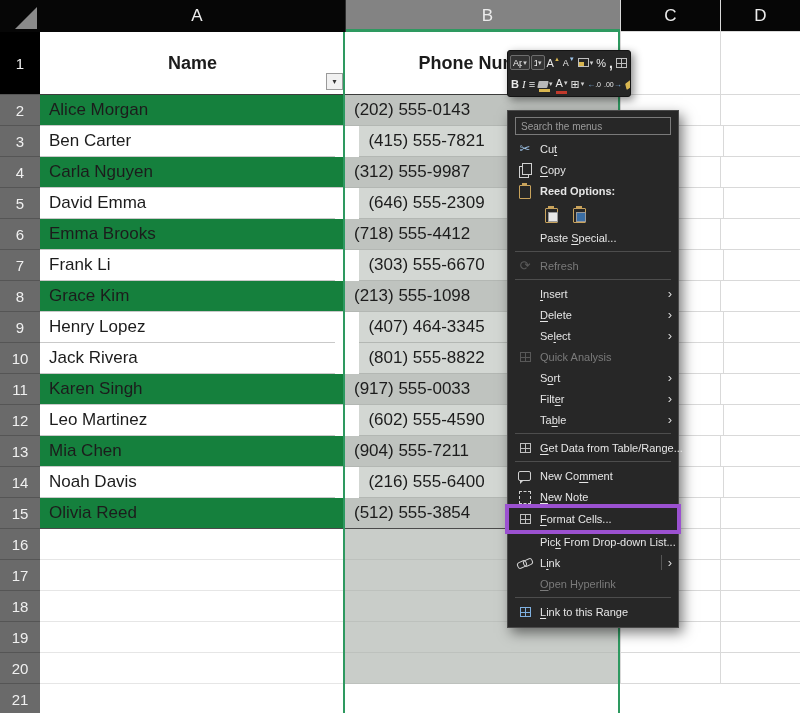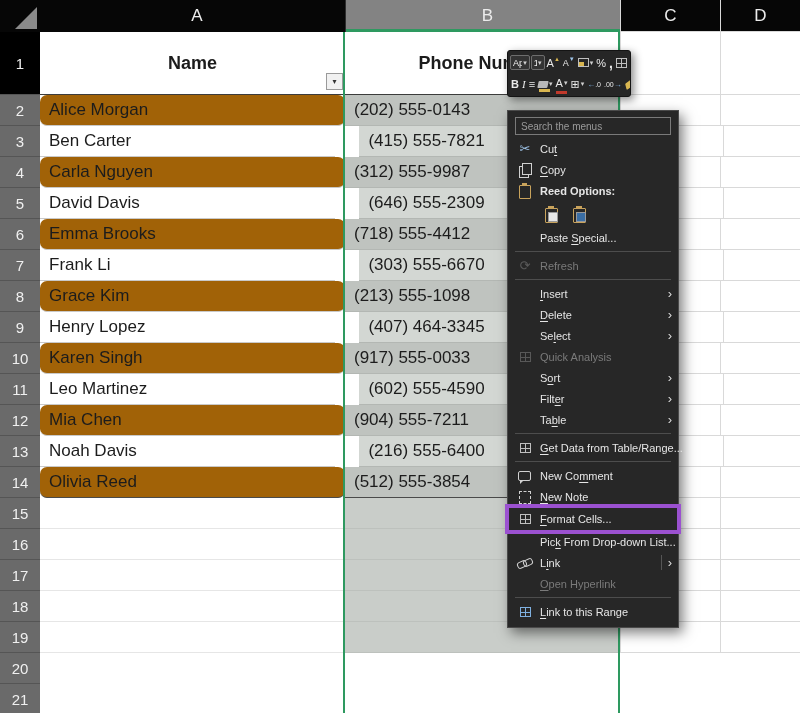"Alice Morgan" .row.band .cA { background: #a16207 -> #15803d; border-radius: 7px -> none }
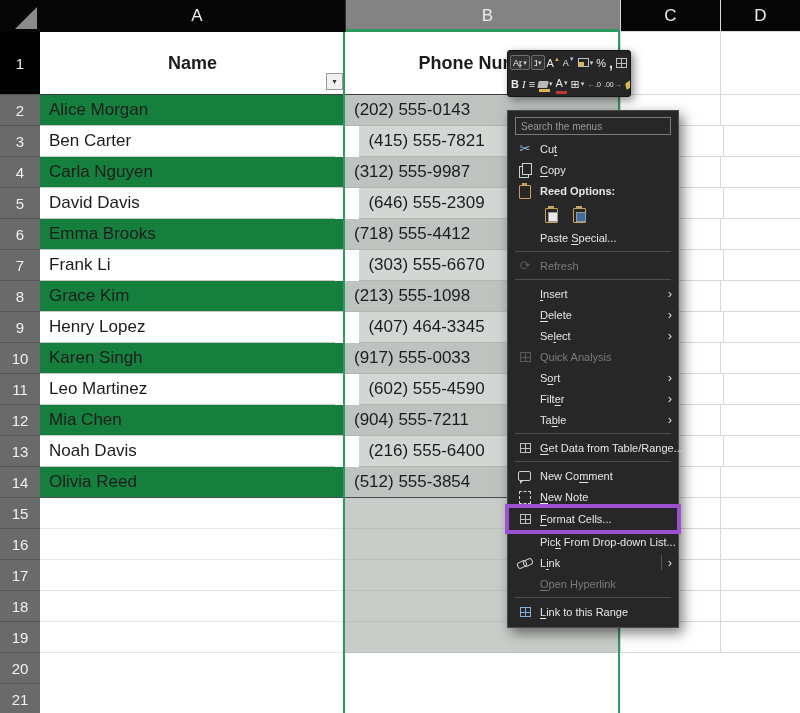"David Davis" div.cell { text: Davis -> Emma }
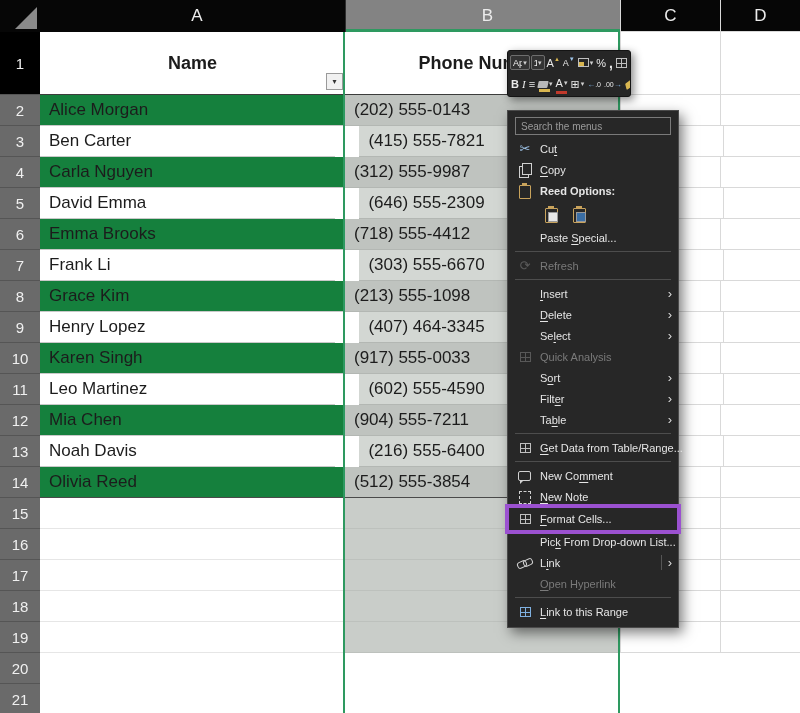"Jack Rivera" div.row { html: none -> <div> <div>Jack Rivera</div> <div>(801) 555-8822</div> <div></div> <div></div> </div> }
